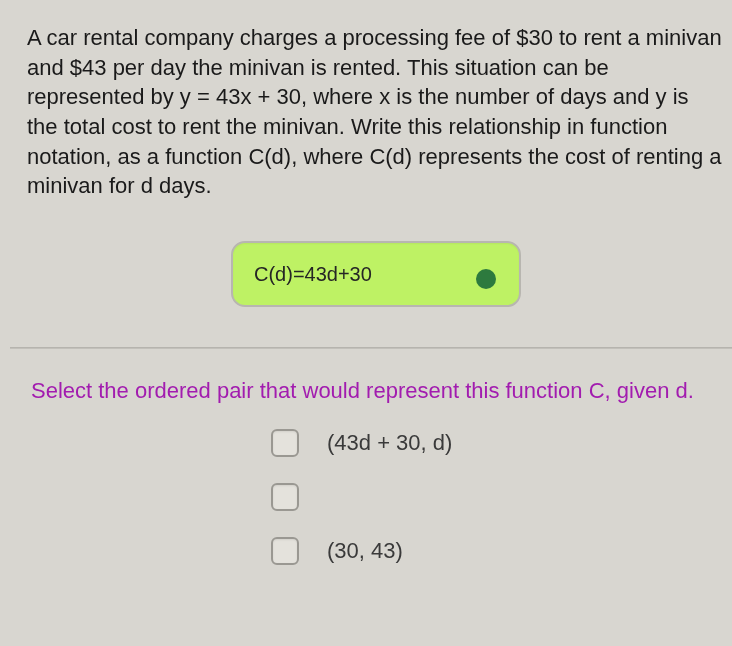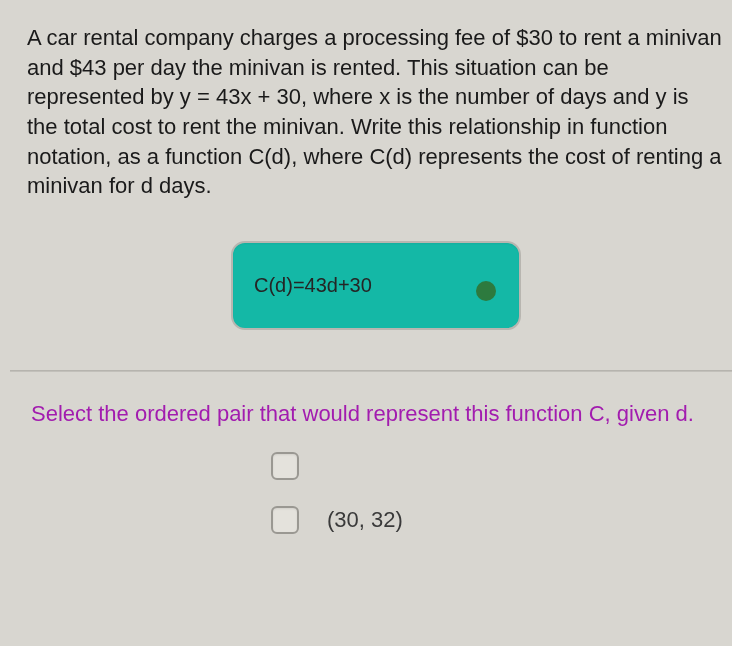"C(d)=43d+30" .answer-box { background: #14b8a6 -> #bef264; height: 89px -> 66px }
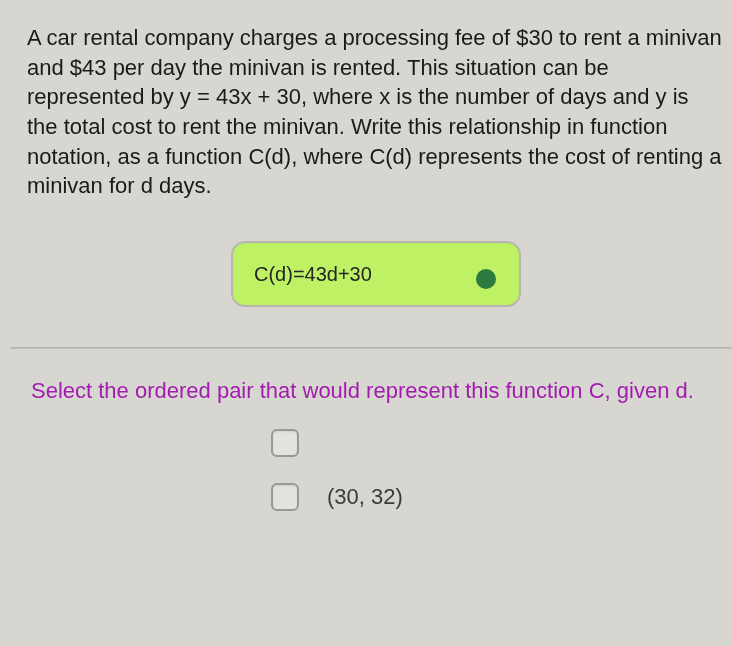"(43d + 30, d)" div.option-row { html: none -> <div> <div></div> <span>(43d + 30, d)</span> </div> }
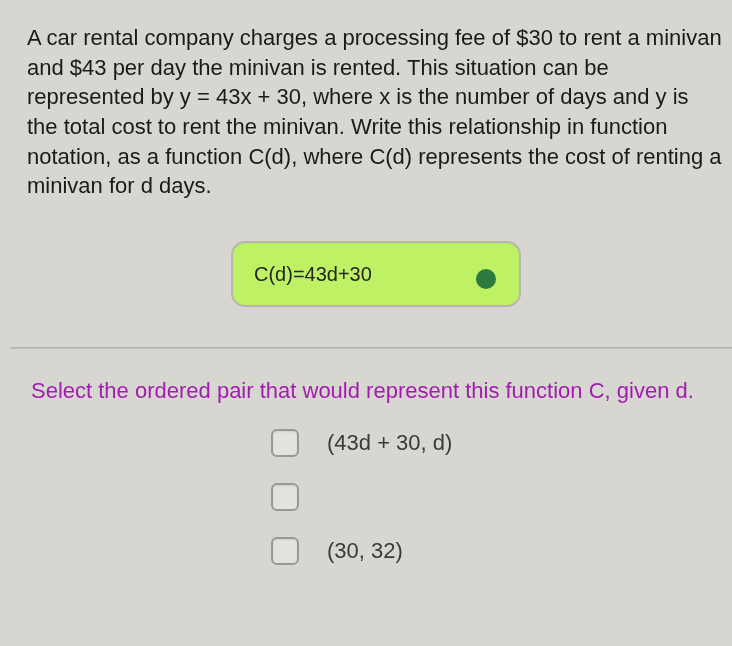"(30, 32)" span.option-label { text: 32 -> 43 }
